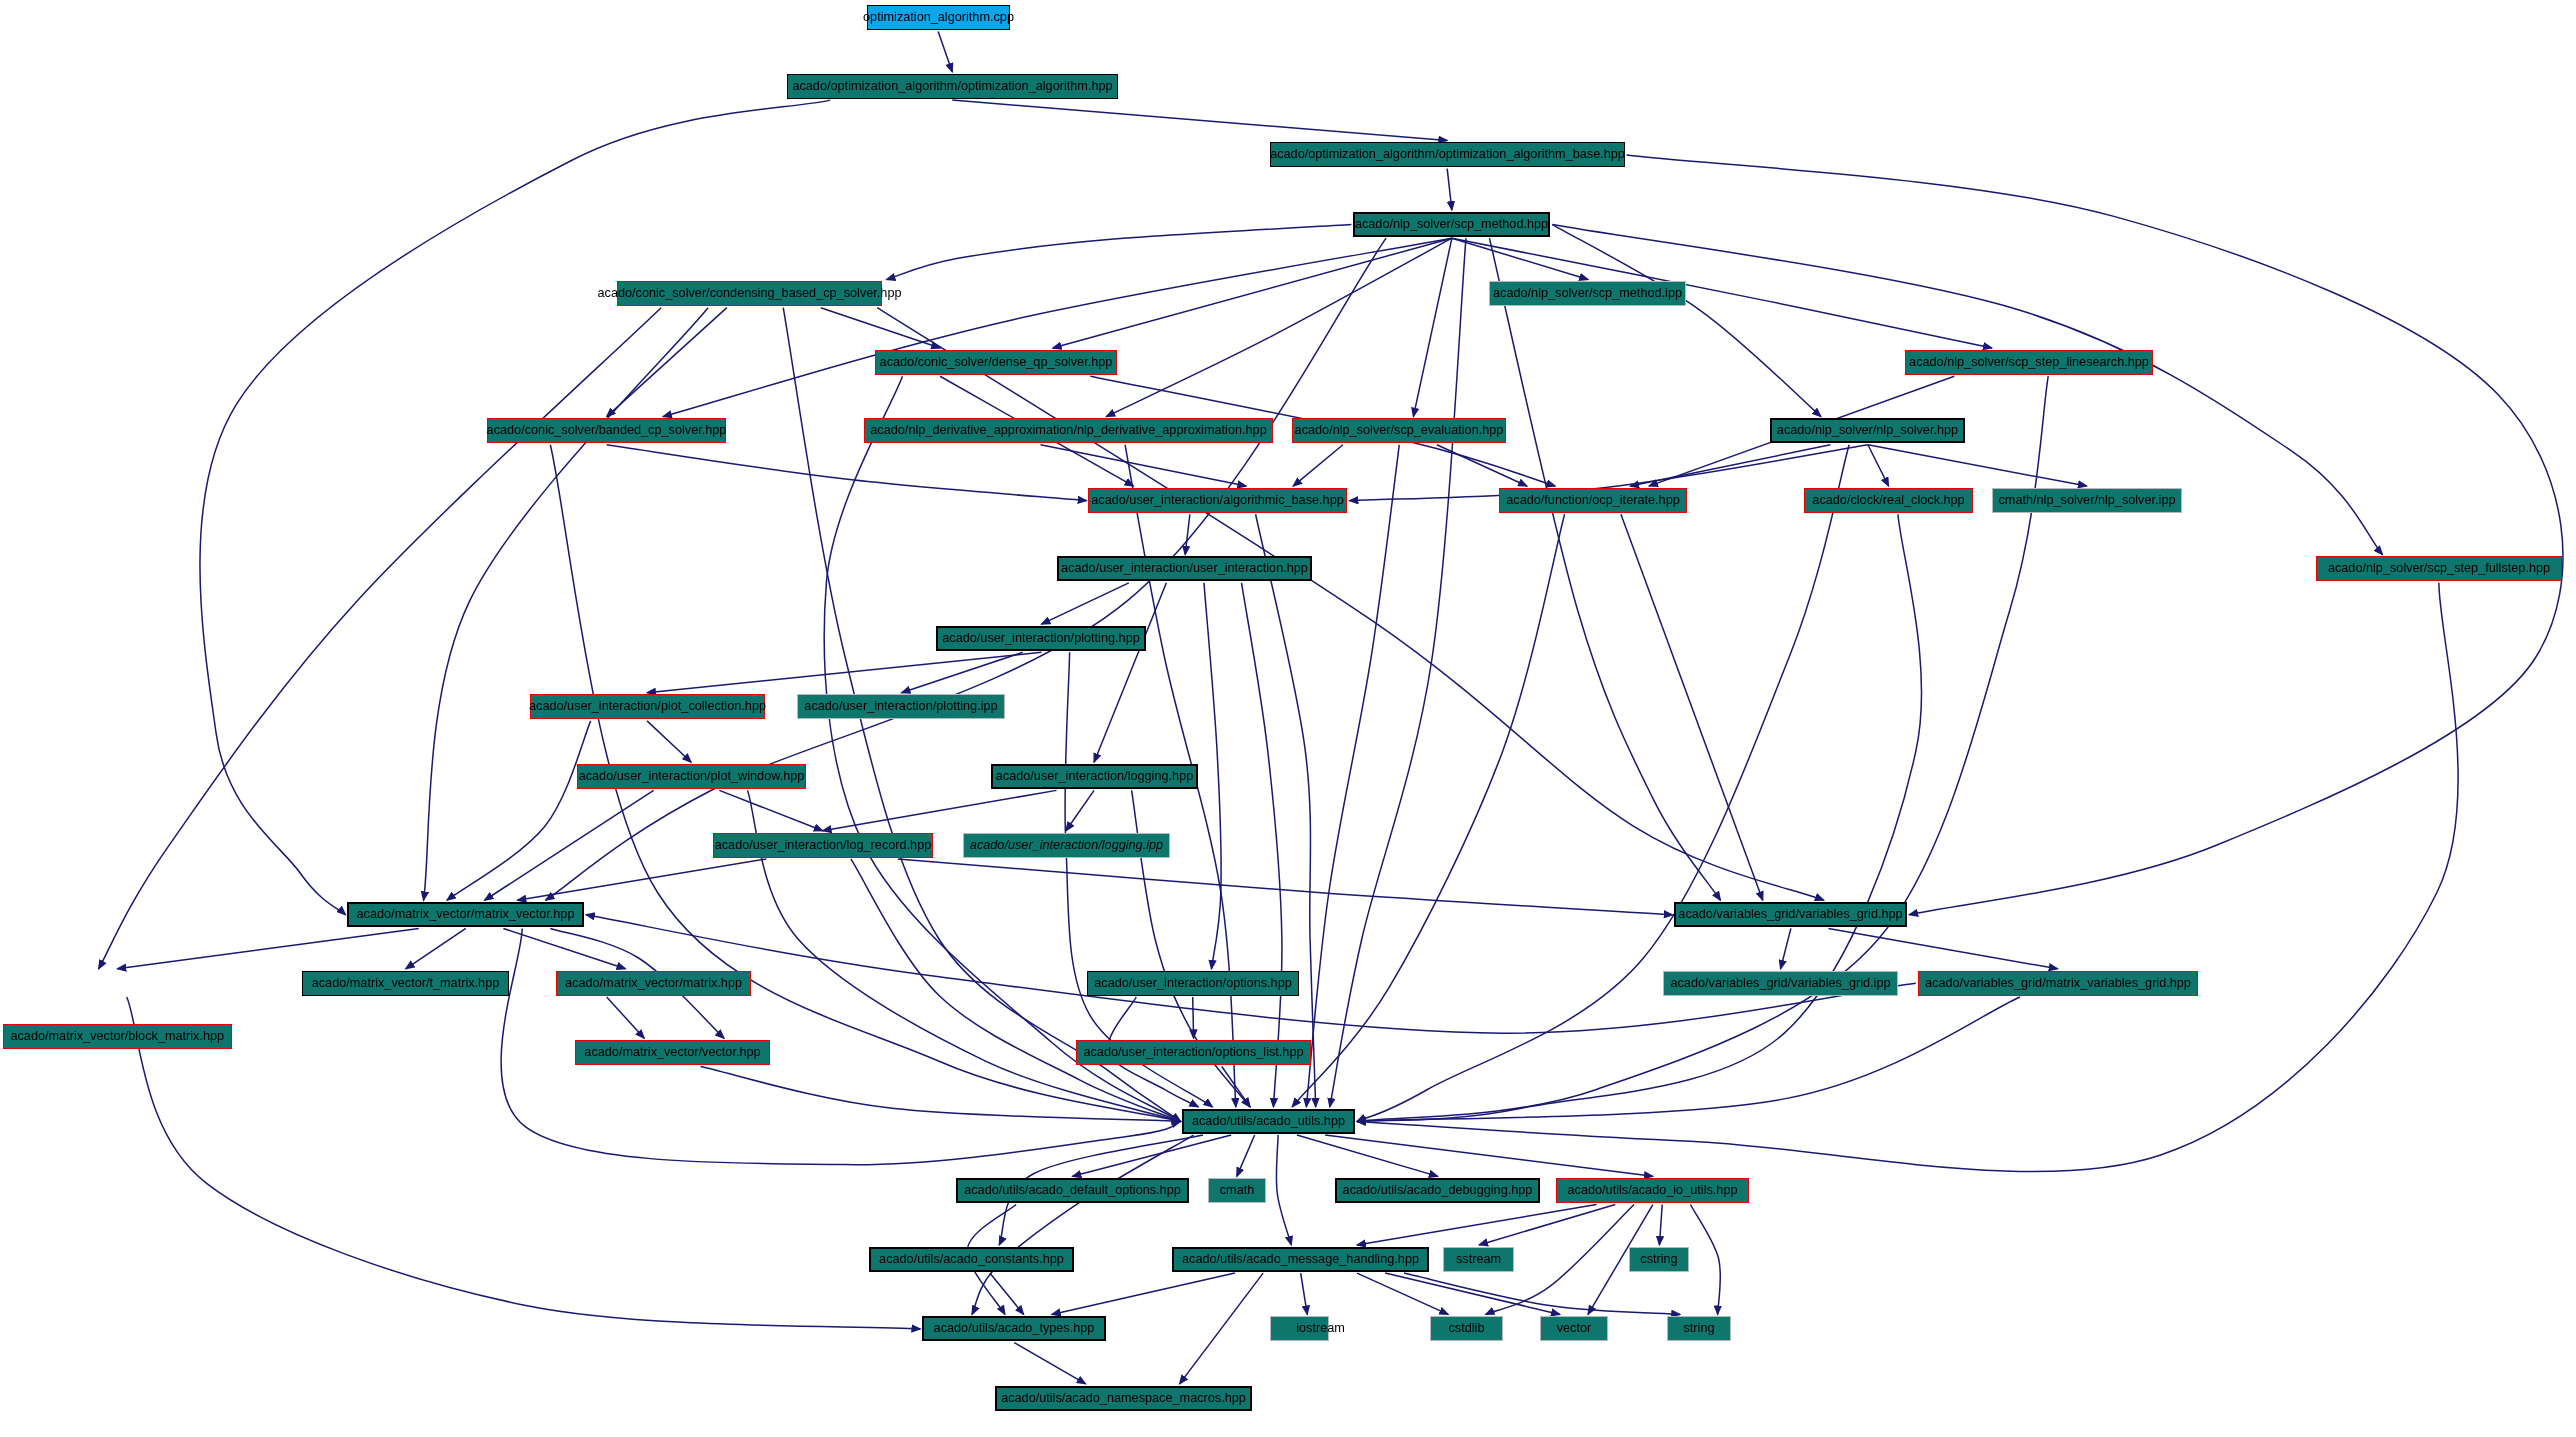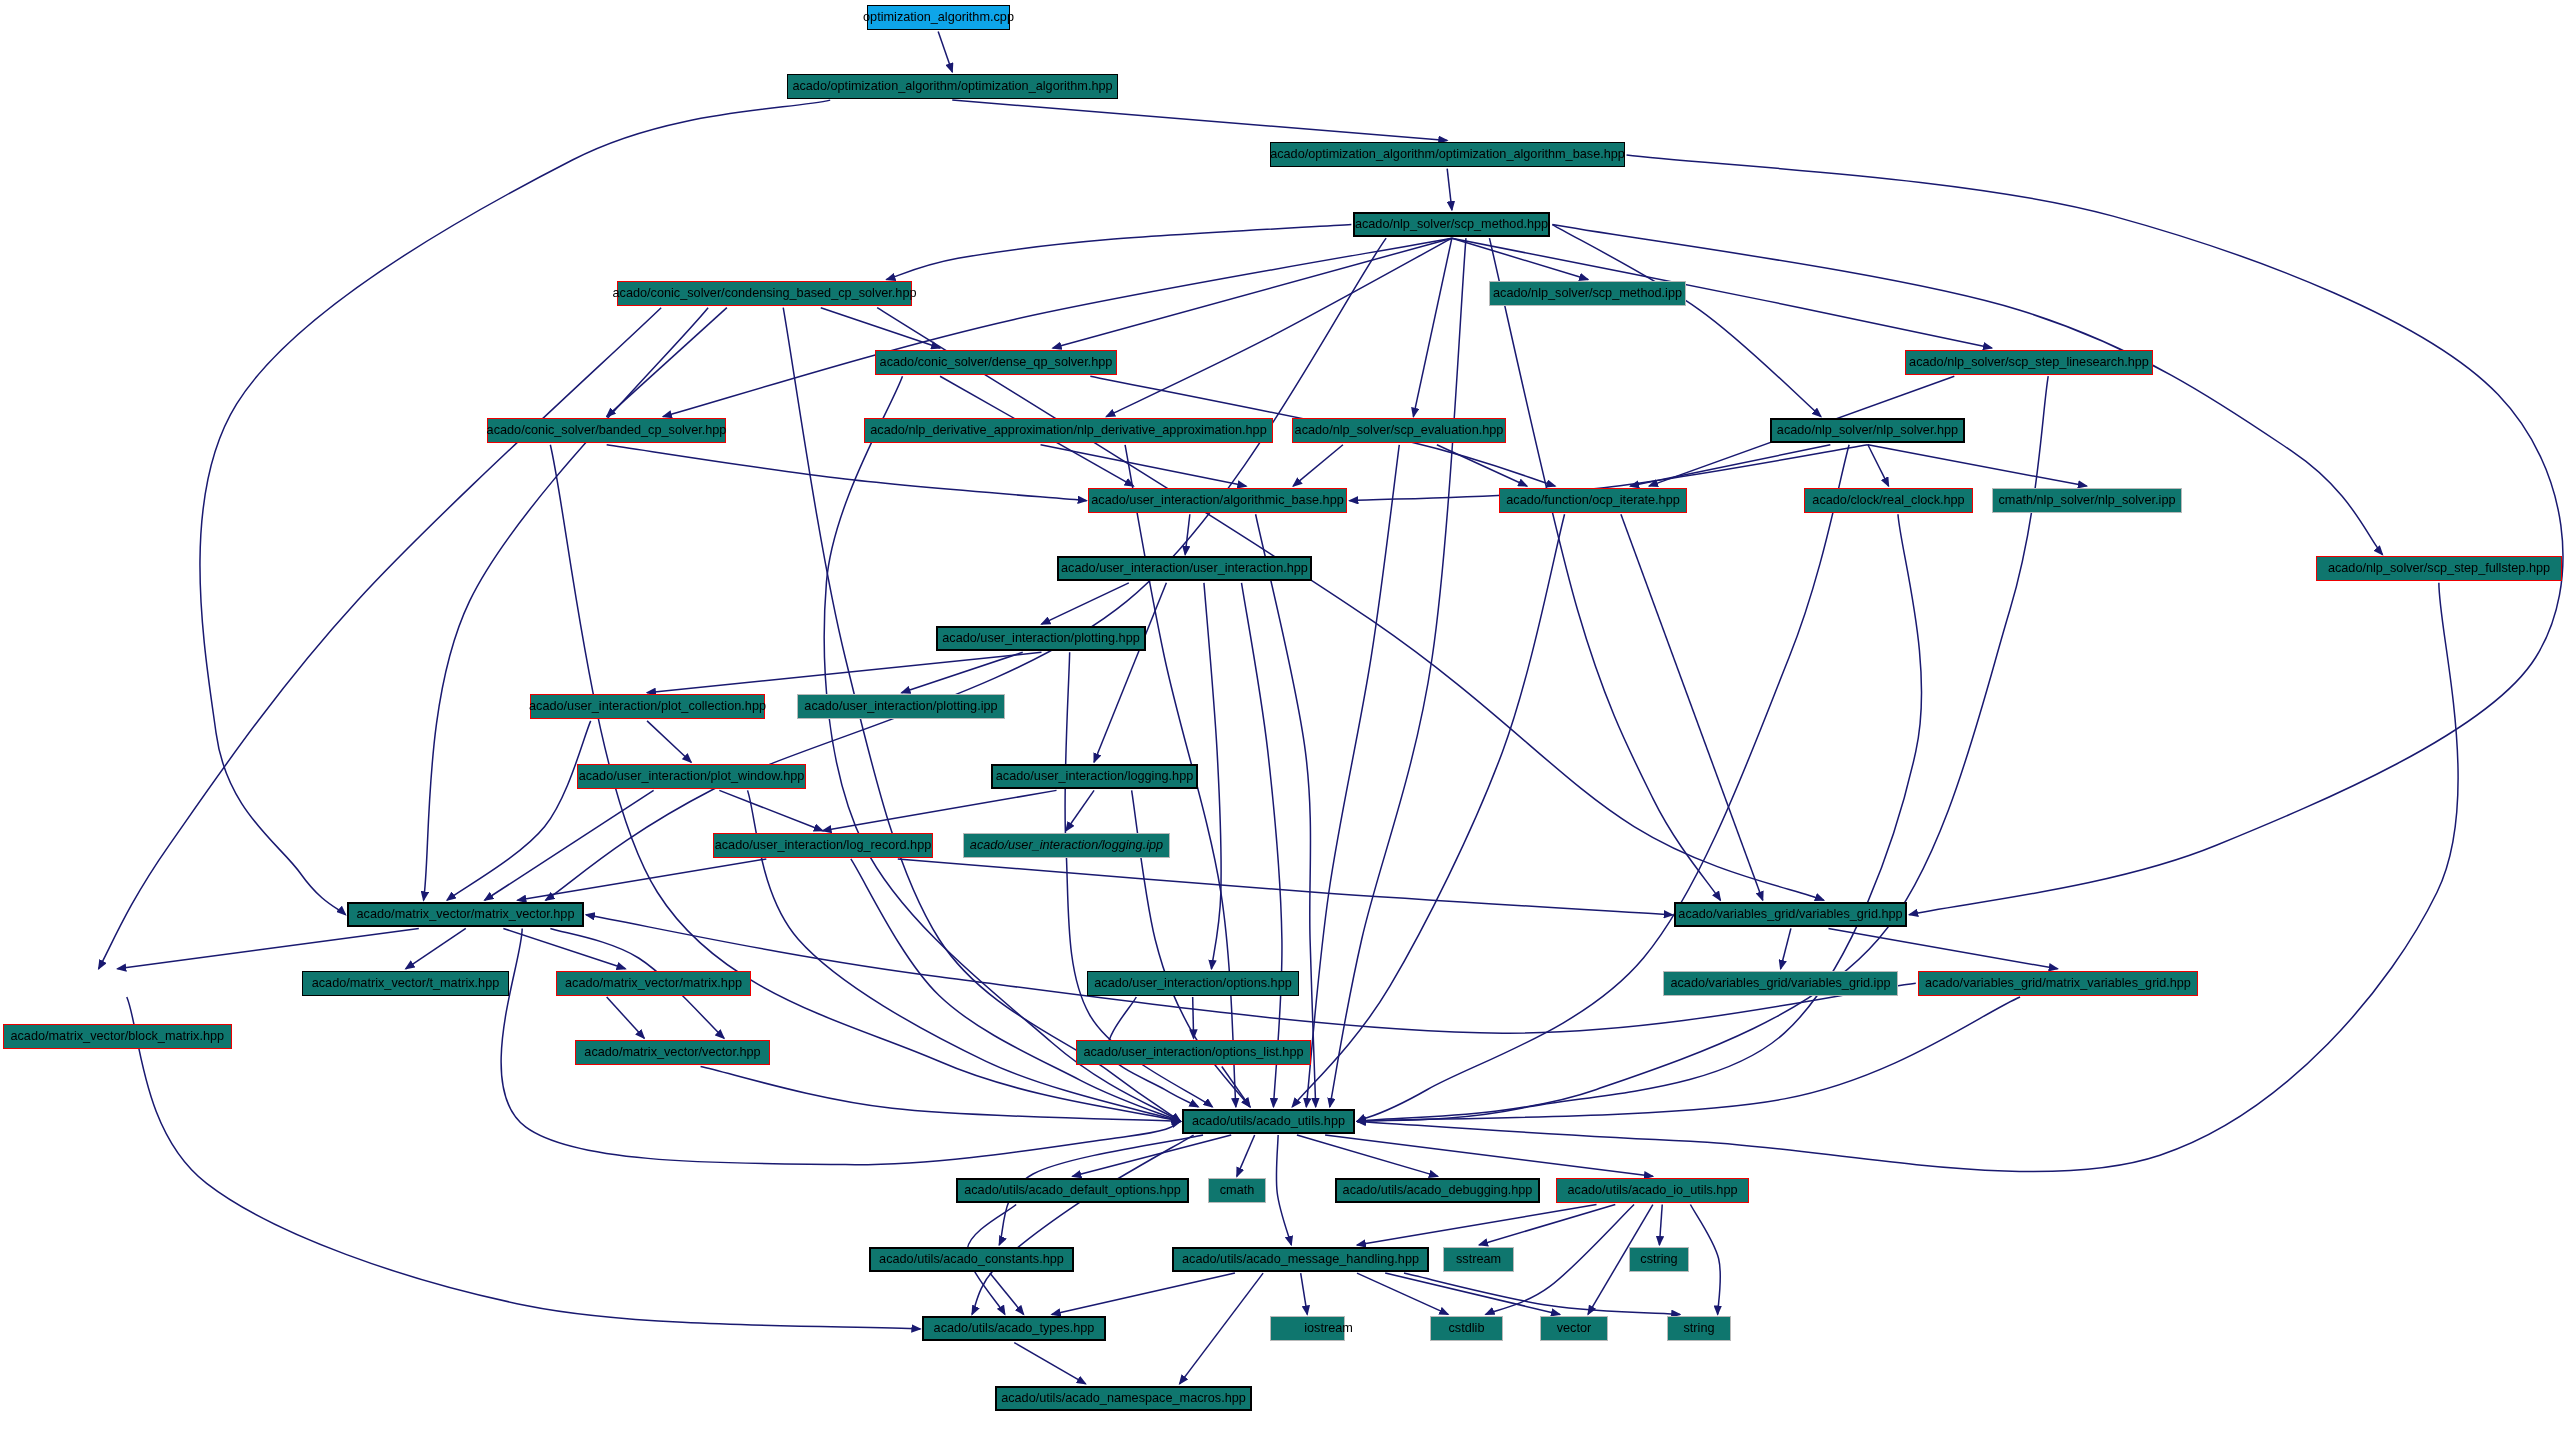"acado/conic_solver/condensing_based_cp_s" div.node { width: 295px -> 265px }
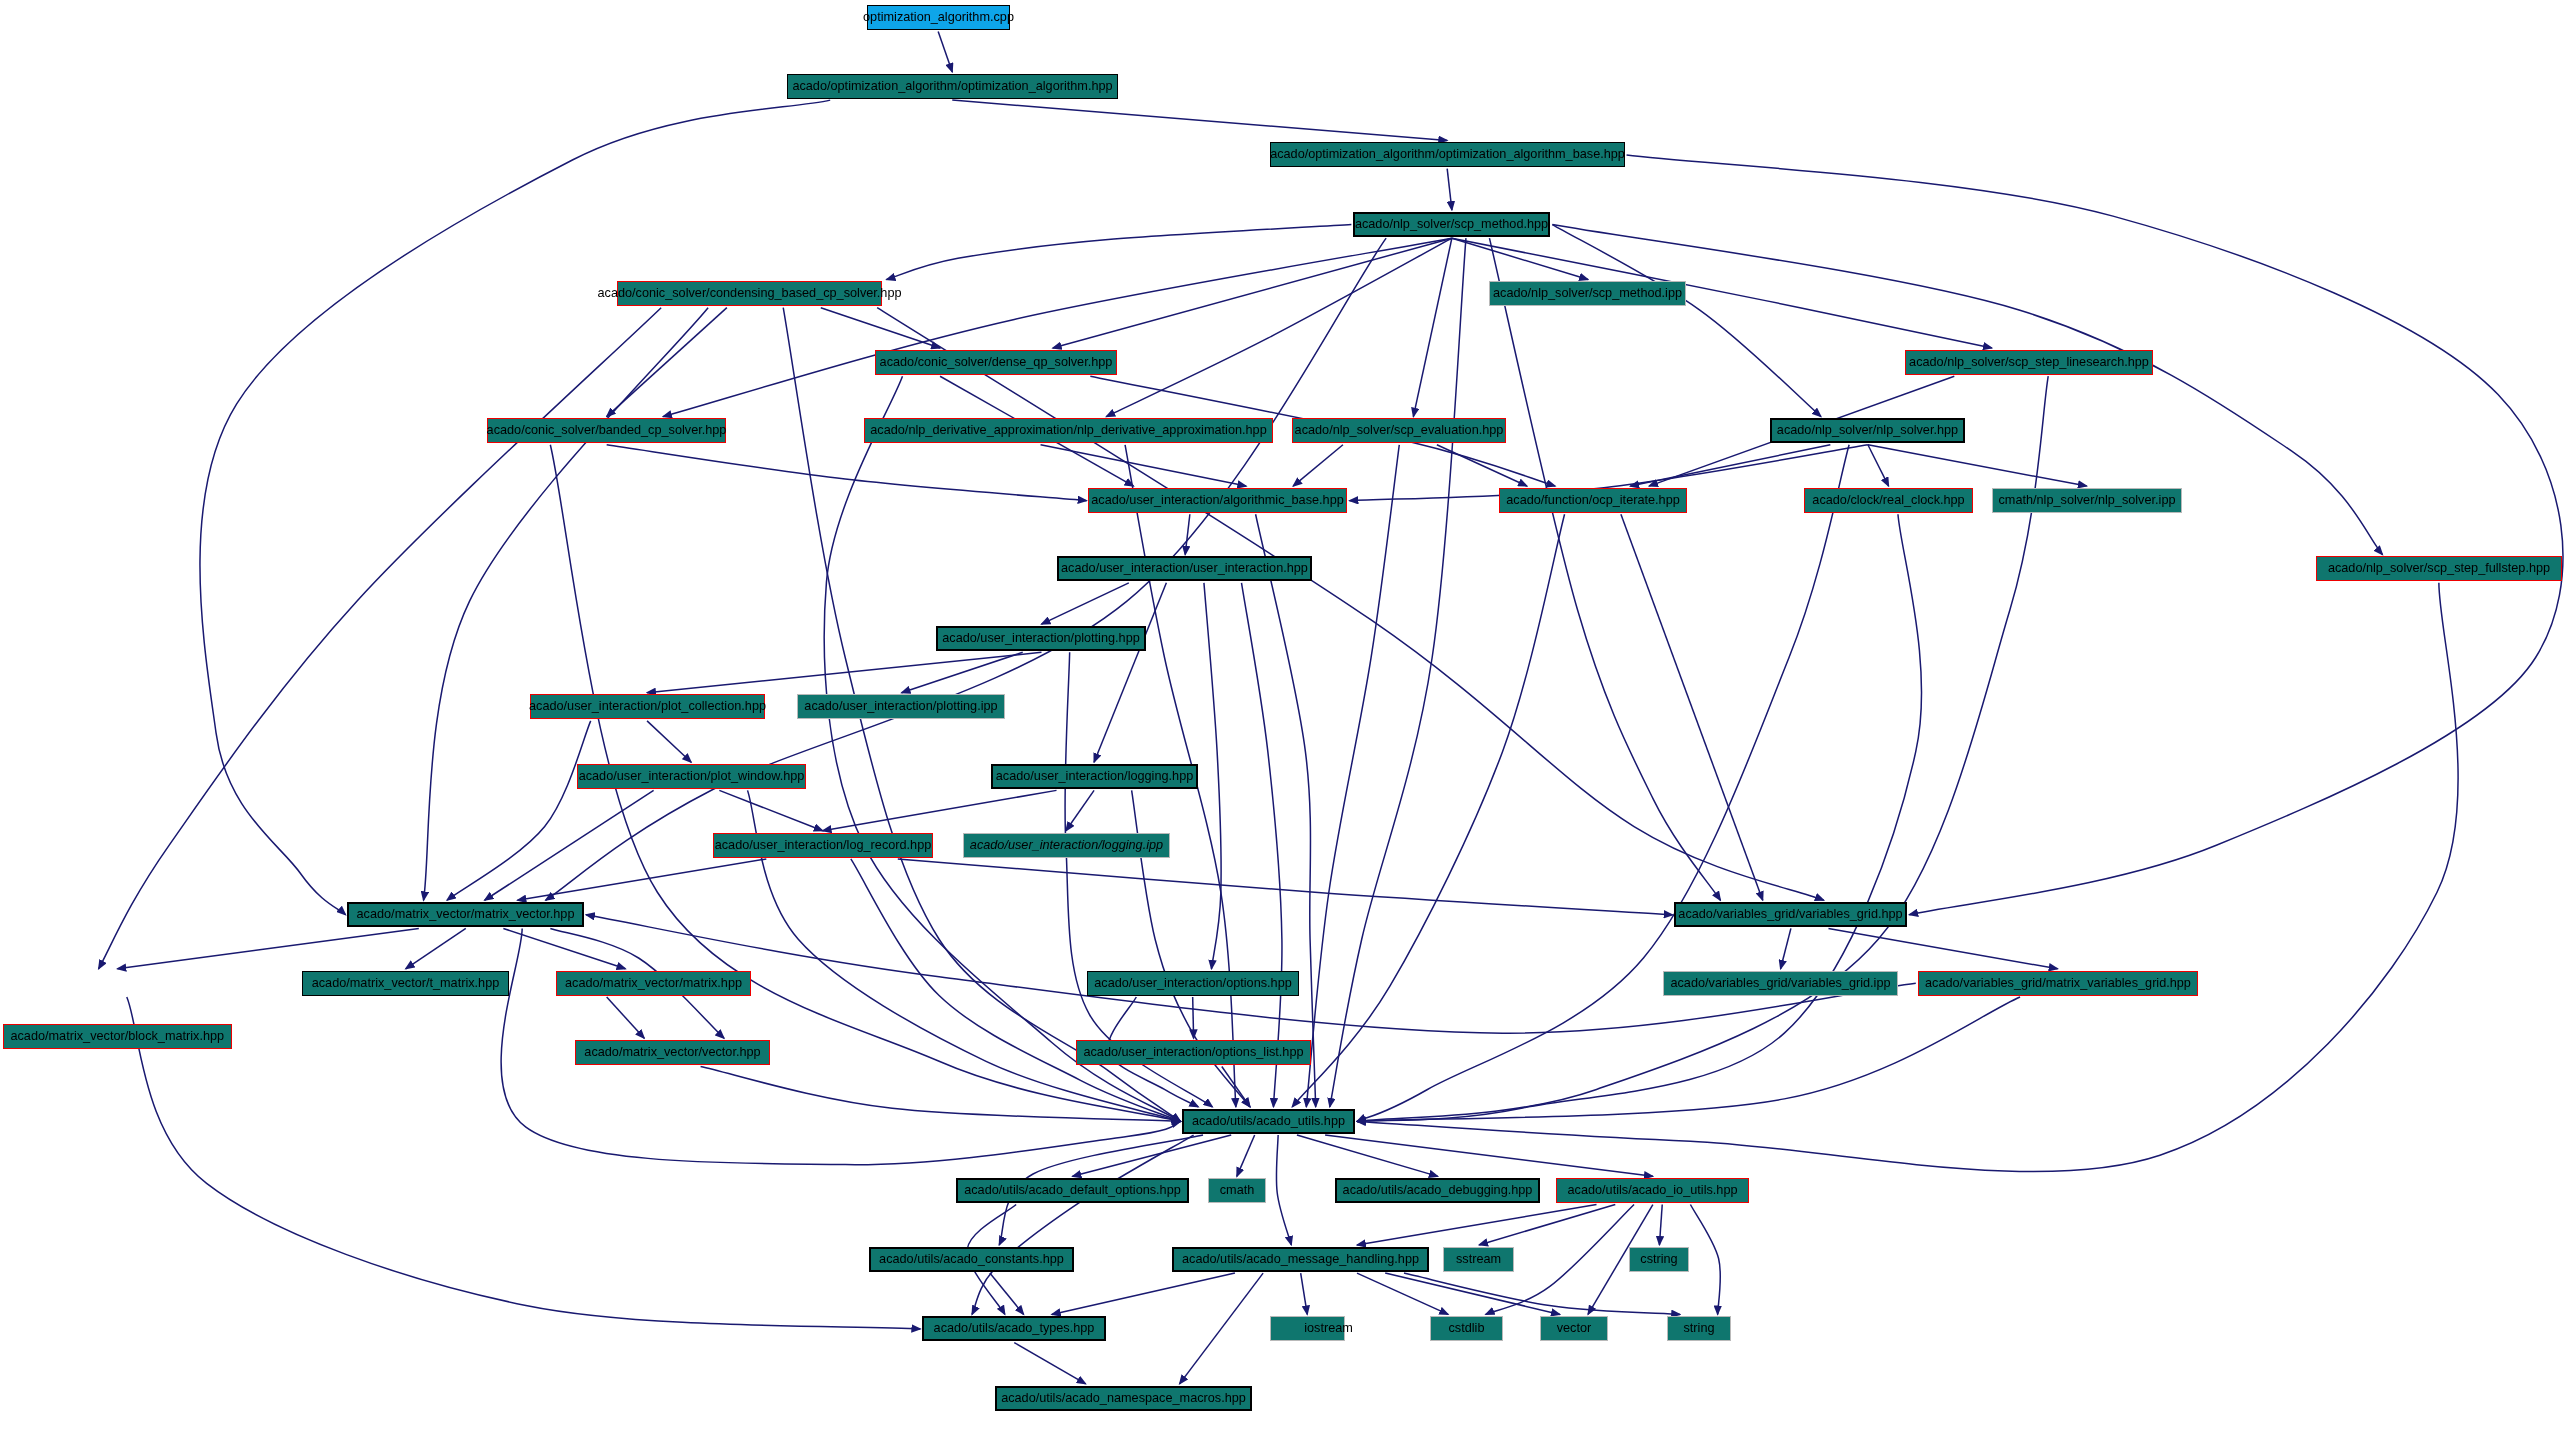"iostream" div.node { width: 75px -> 59px }
